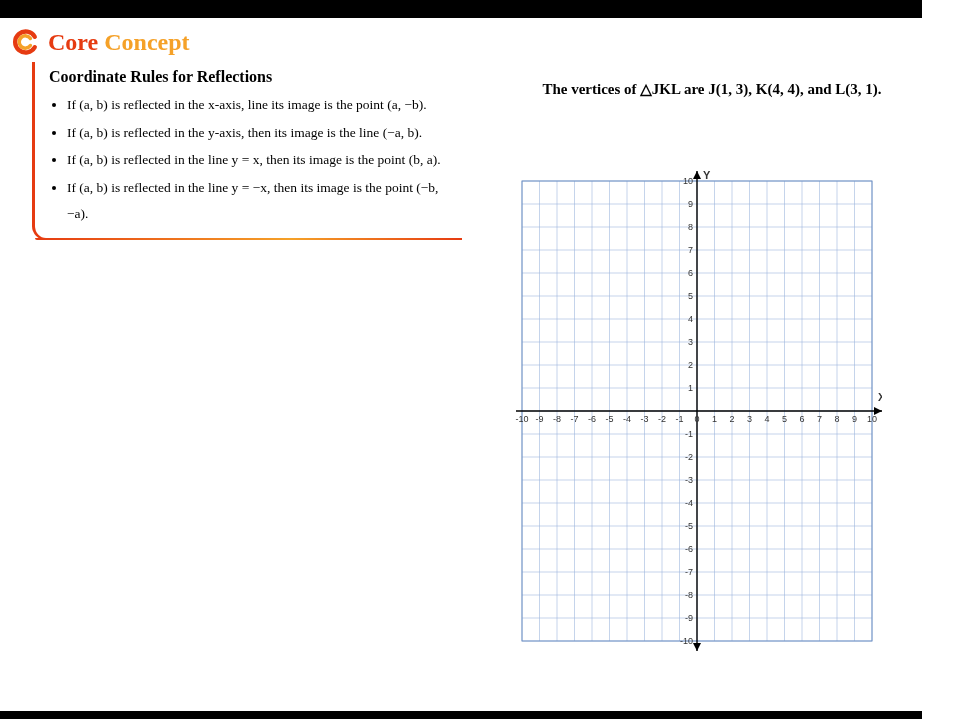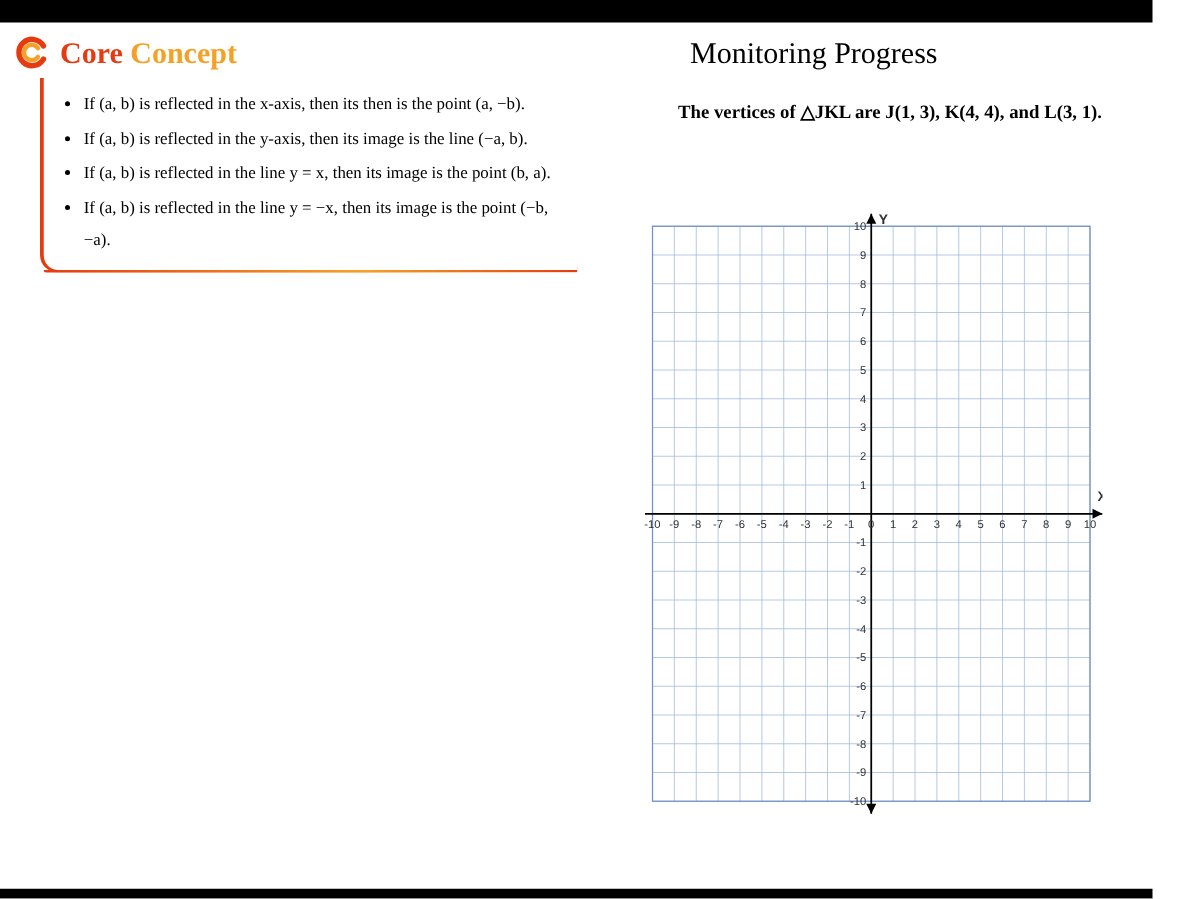"Monitoring Progress" div.mp-head { html: <div>Monitoring Progress</div> -> none }
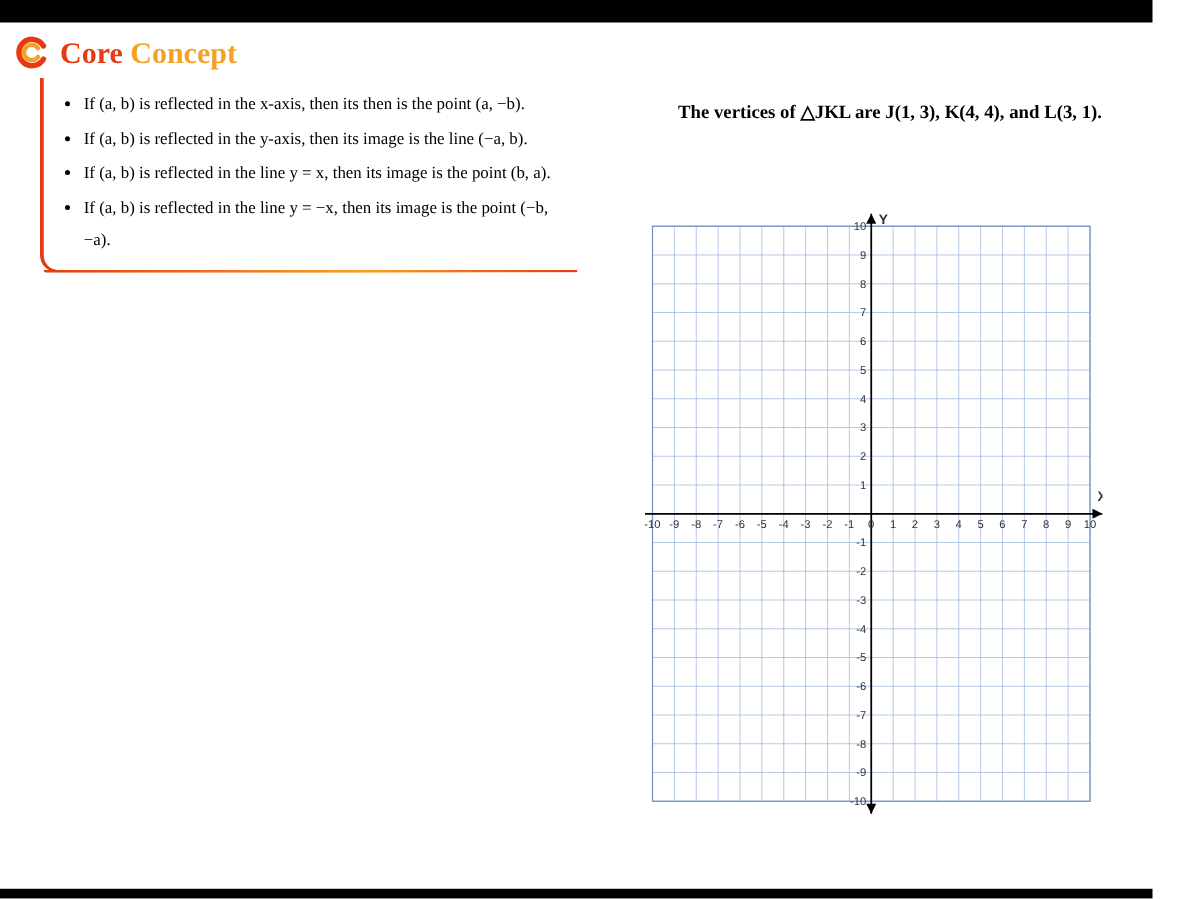"Coordinate Rules for Reflections" div.cc-title { html: none -> <div>Coordinate Rules for Reflections</div> }
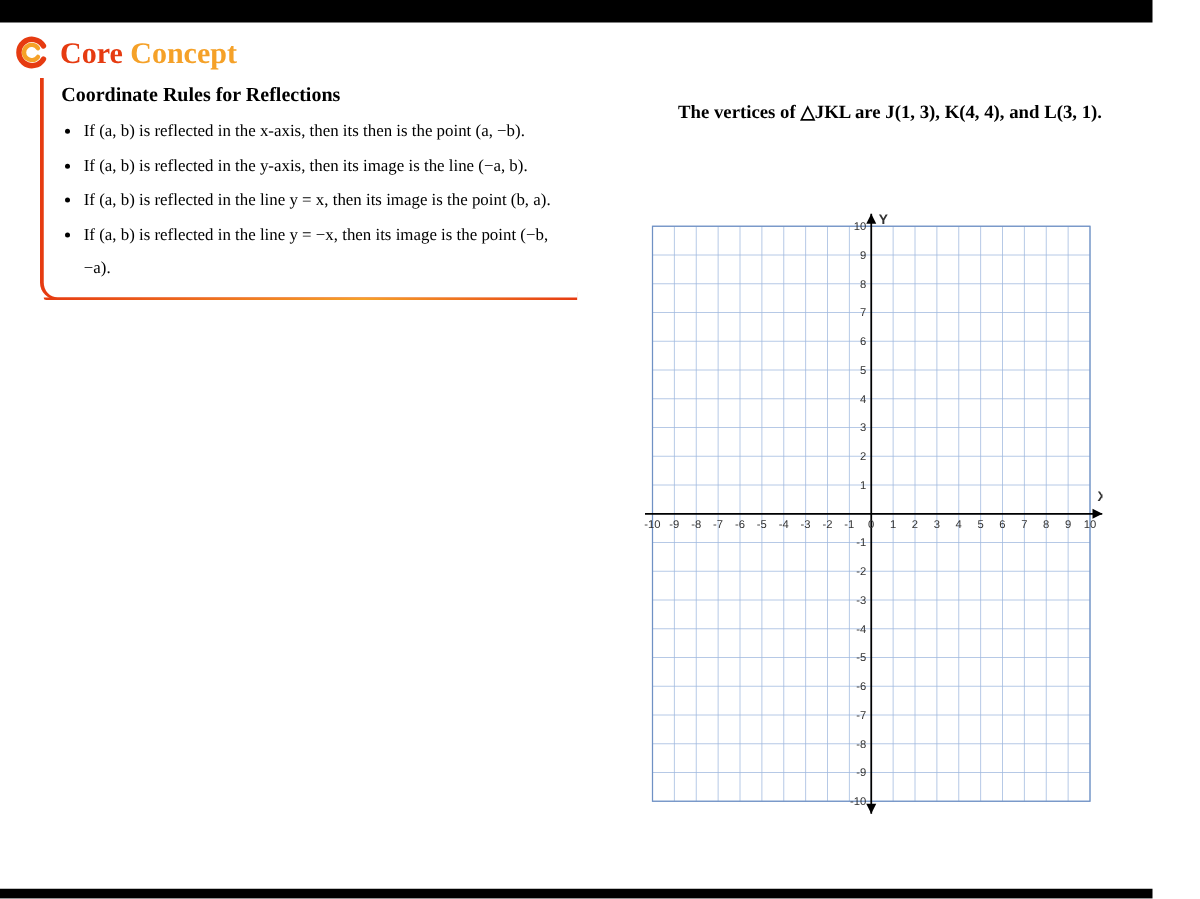"If (a, b) is reflected in the x-axis," span { text: then its then -> line its image }
